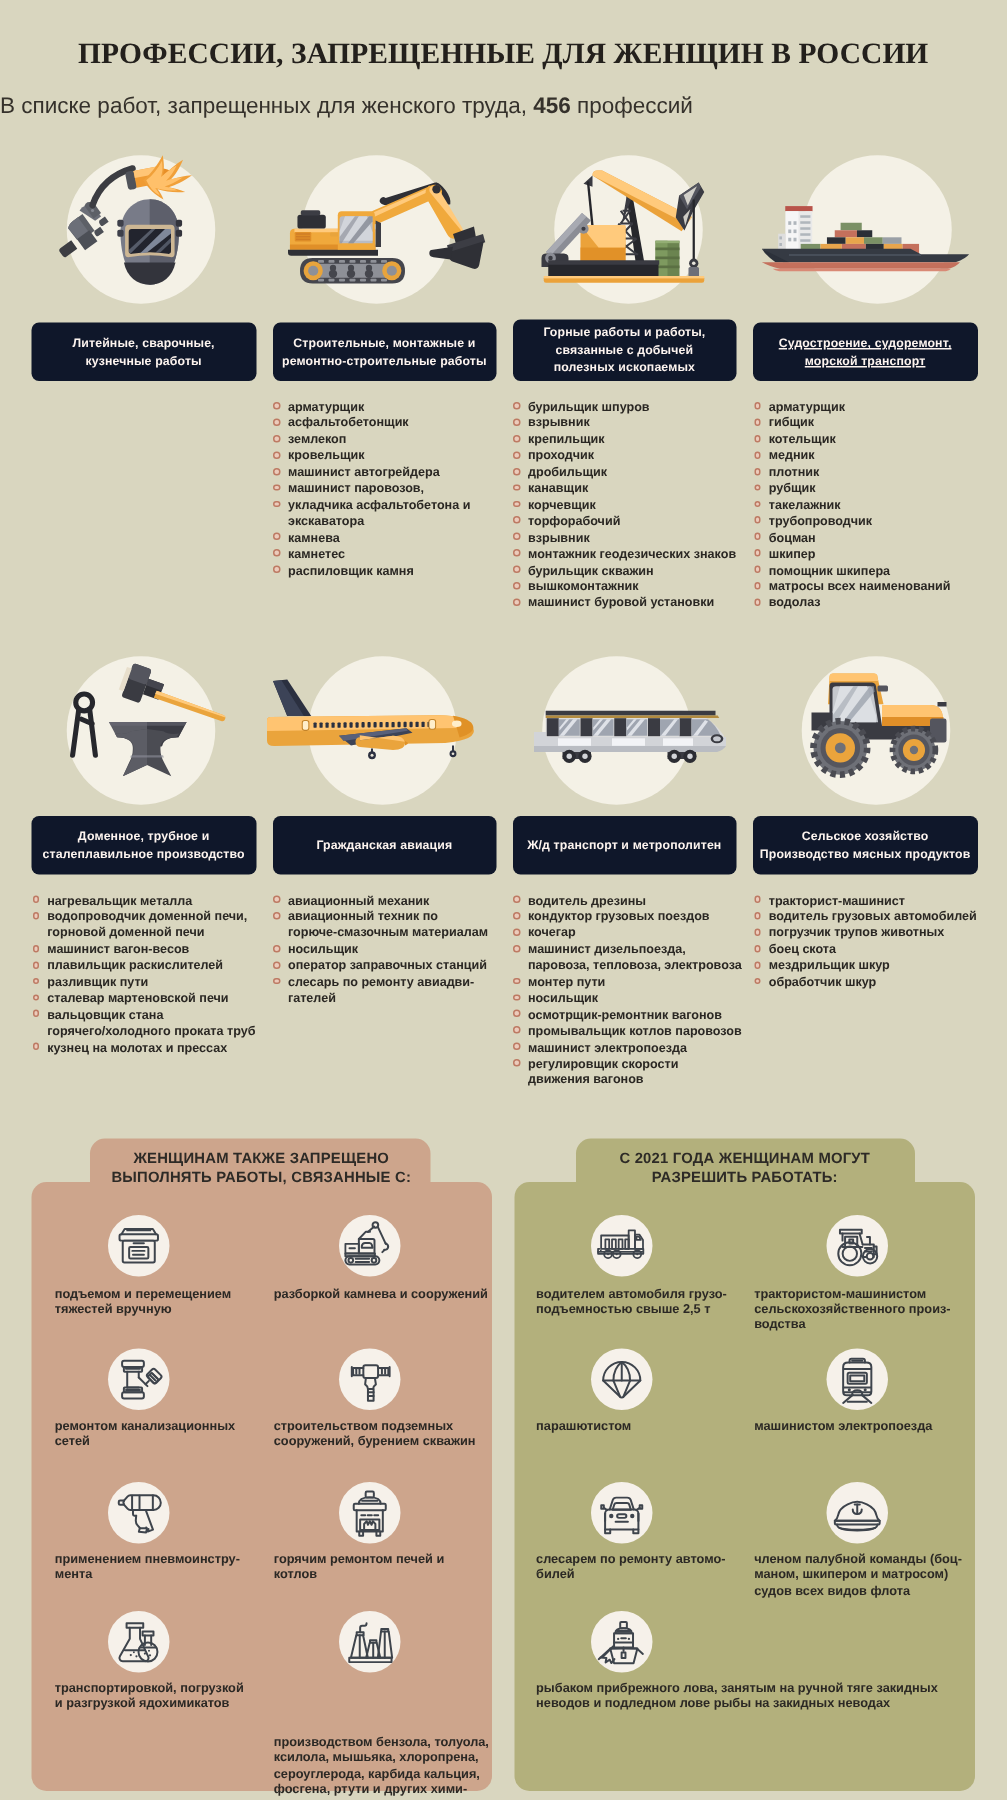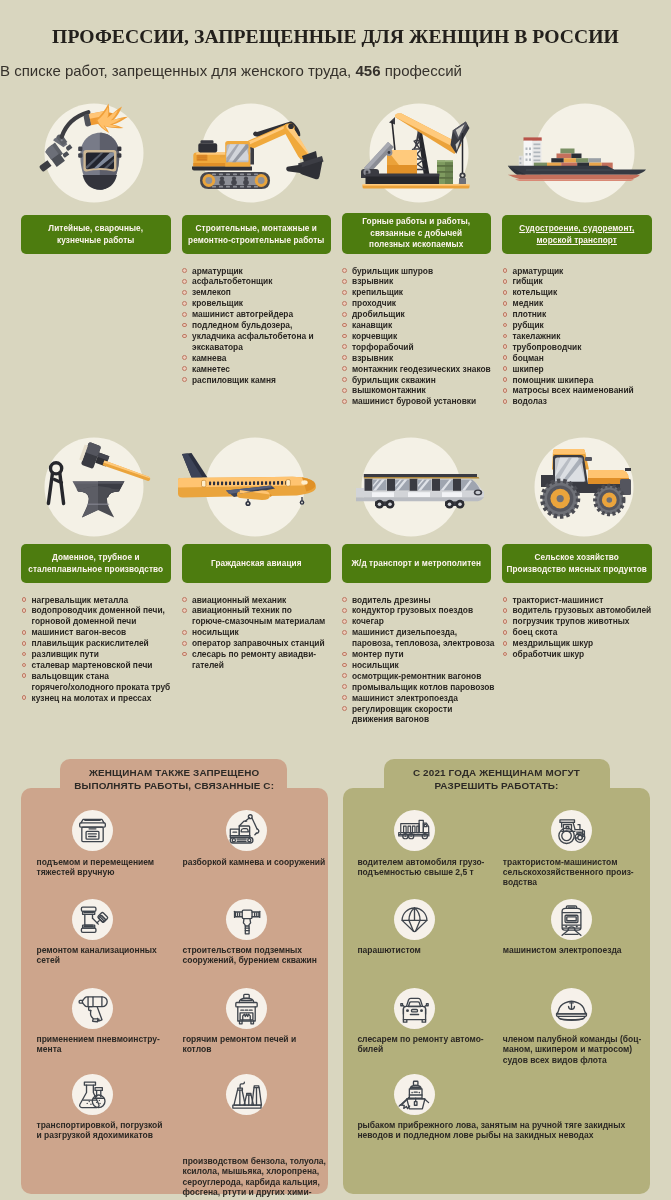"Горные работы и работы," .lab { background: #4d7c0f -> #0f172a }
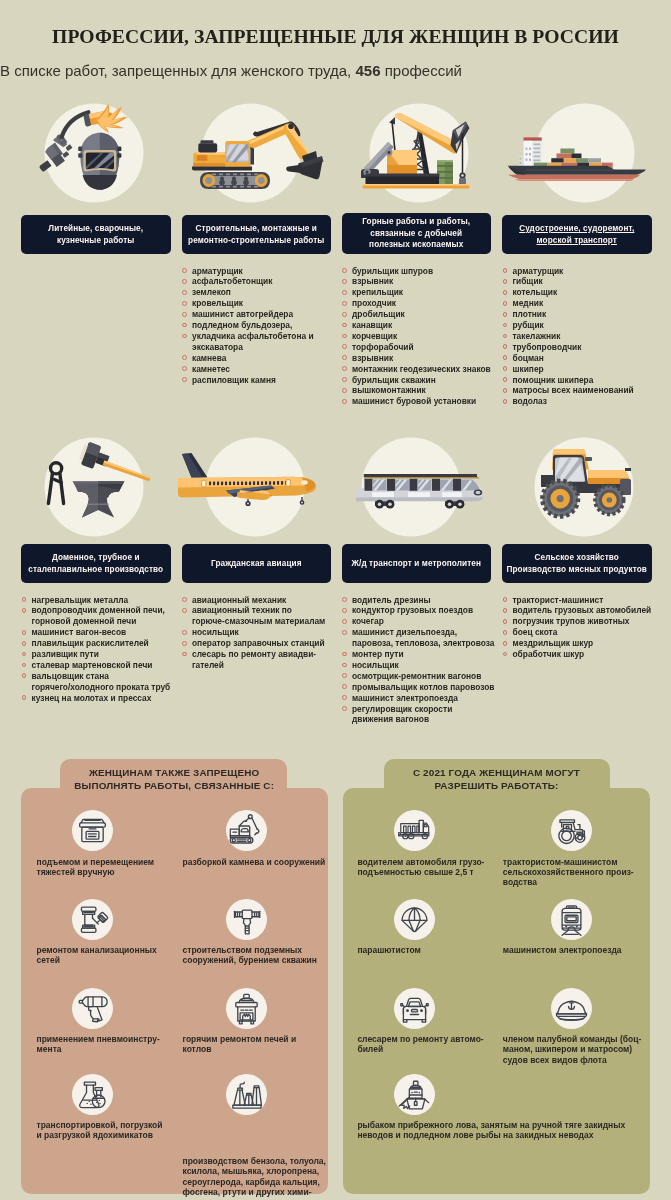"подледном бульдозера," li.li { text: подледном бульдозера -> машинист паровозов }
